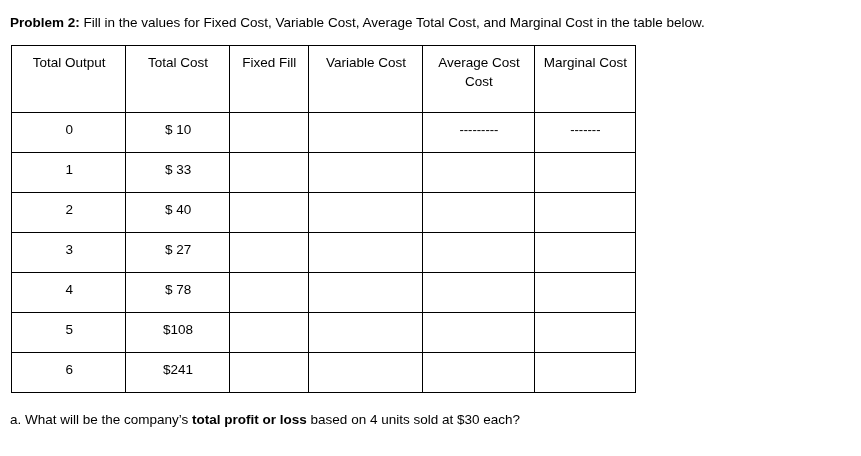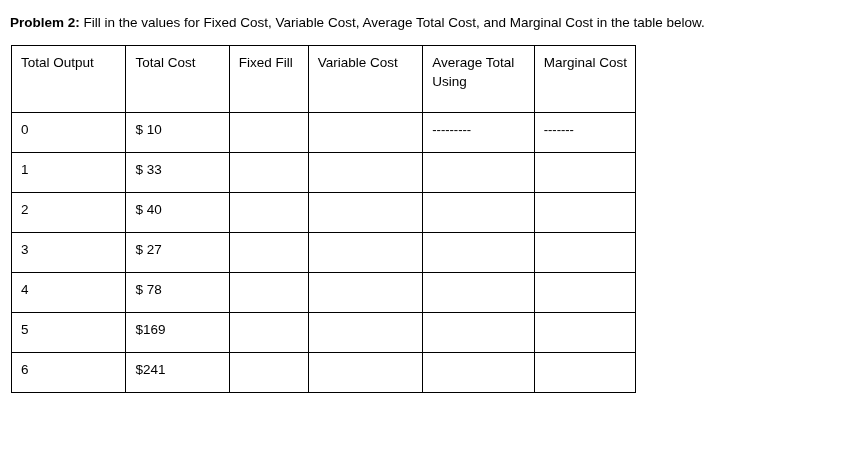"Total Output" table.cost-table th, table.cost-table td { text-align: left -> center }
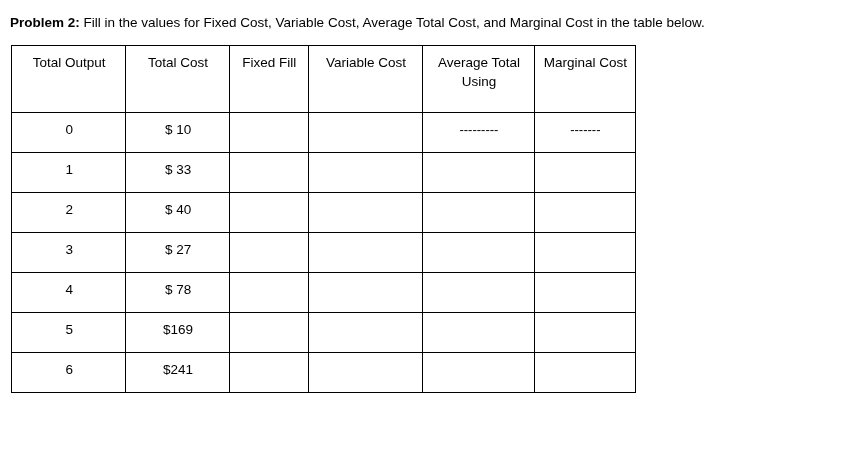"Average Total Using" th { text: Total Using -> Cost Cost }
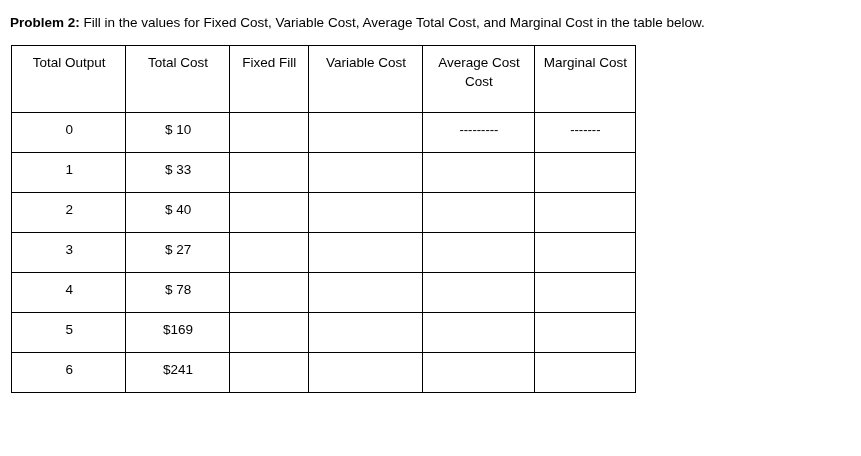"$169" td { text: $169 -> $108 }
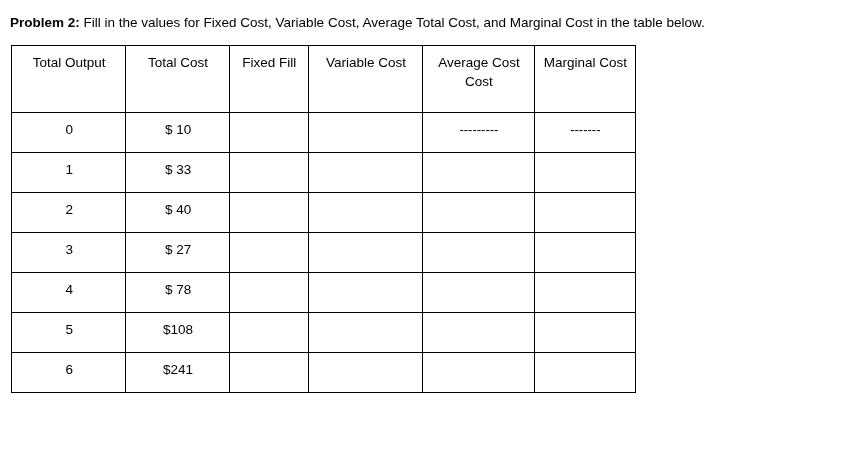"a. What will be the" p.question { html: none -> <p> <span>a. What will be the company’s </span><b>total profit or loss</b><span> based on 4 units sold at $30 each?</span> </p> }
